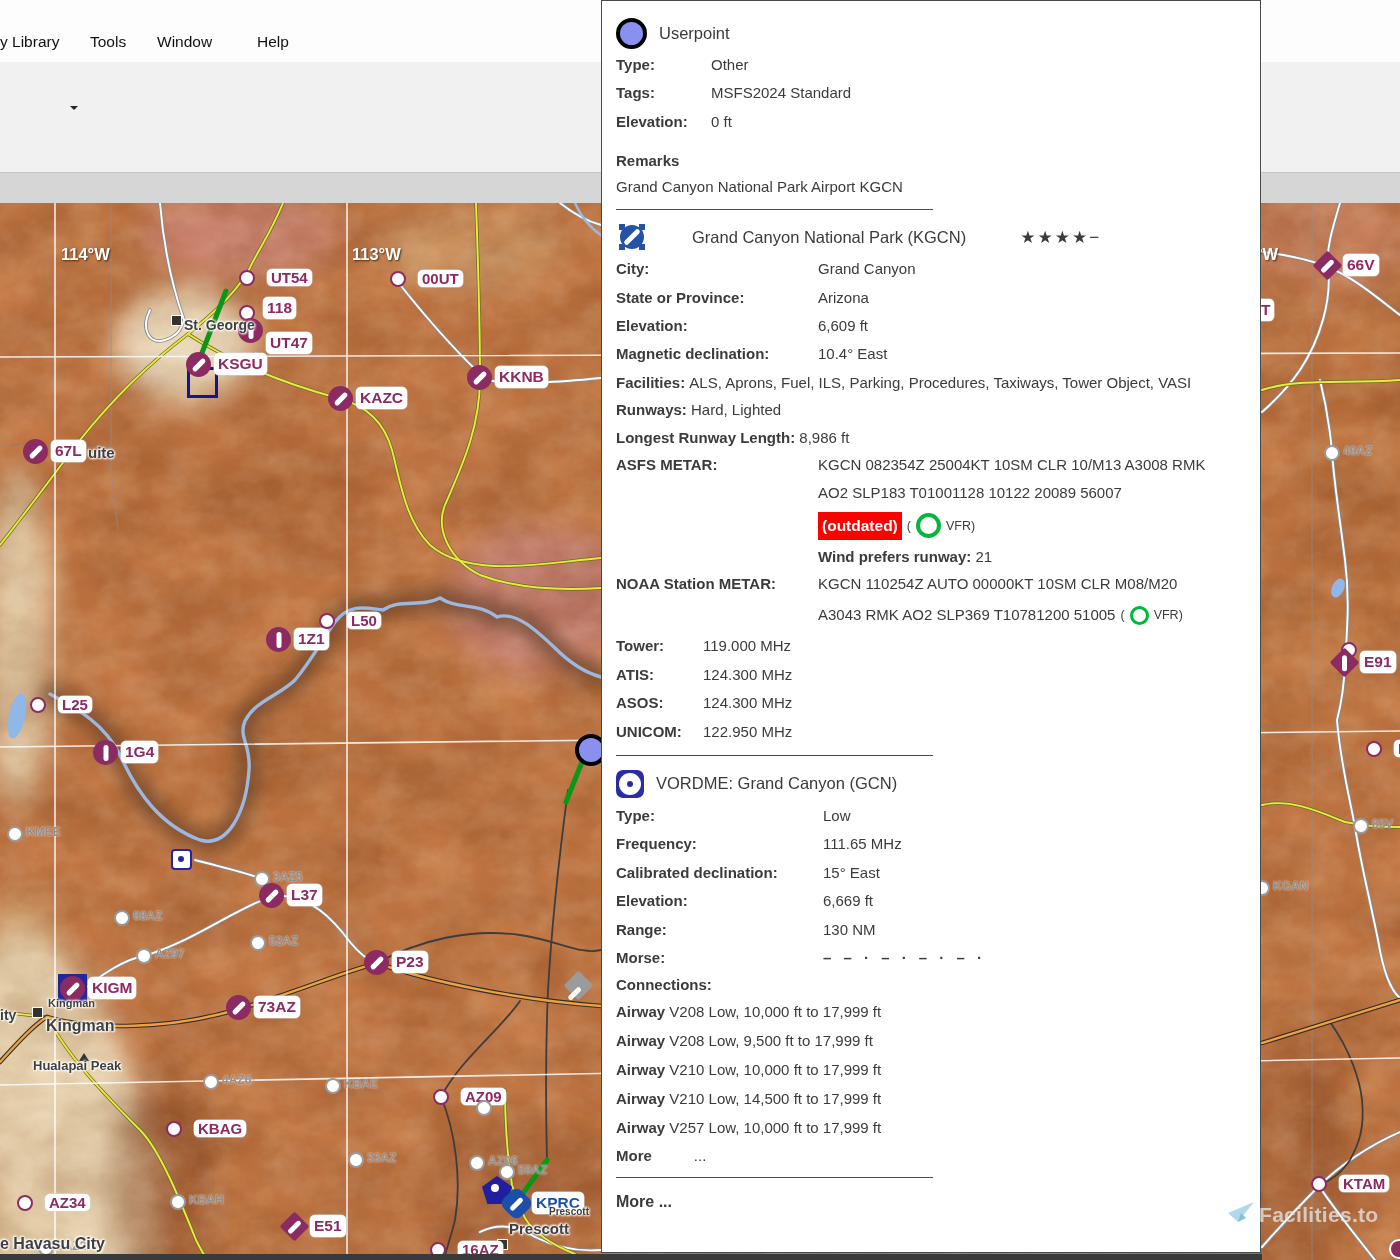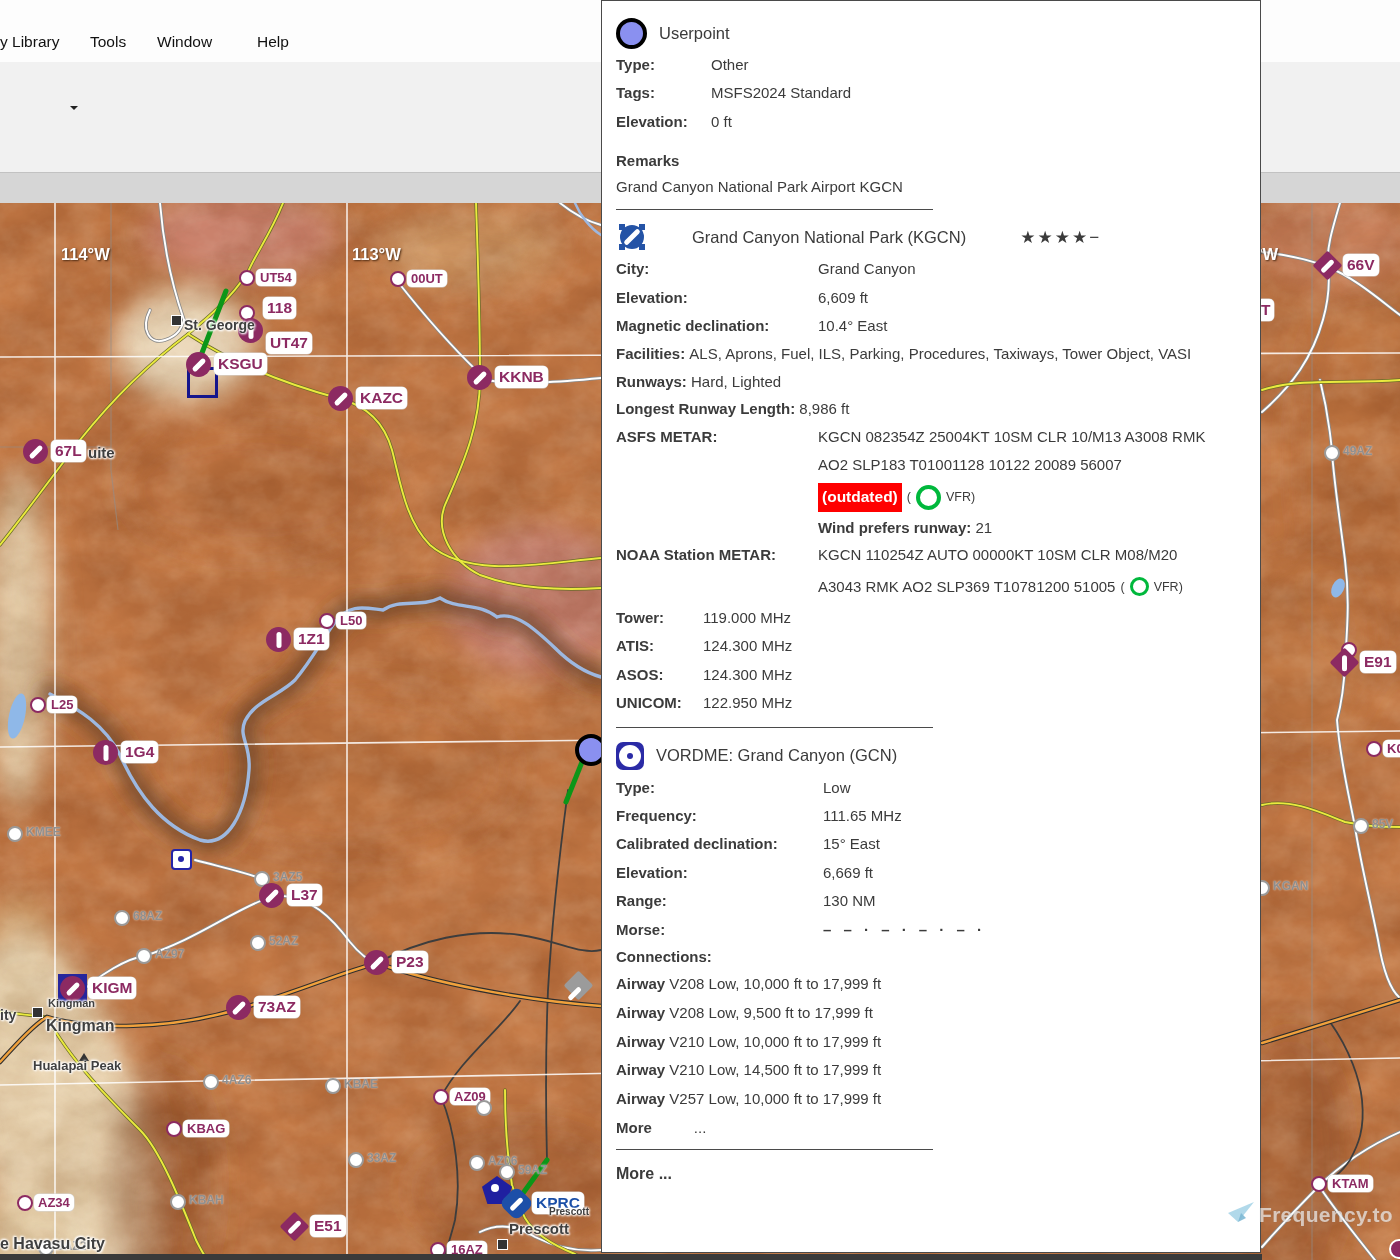"UT54" .mlab.smp { font-size: 13px -> 15px; left: 9px -> 20px }
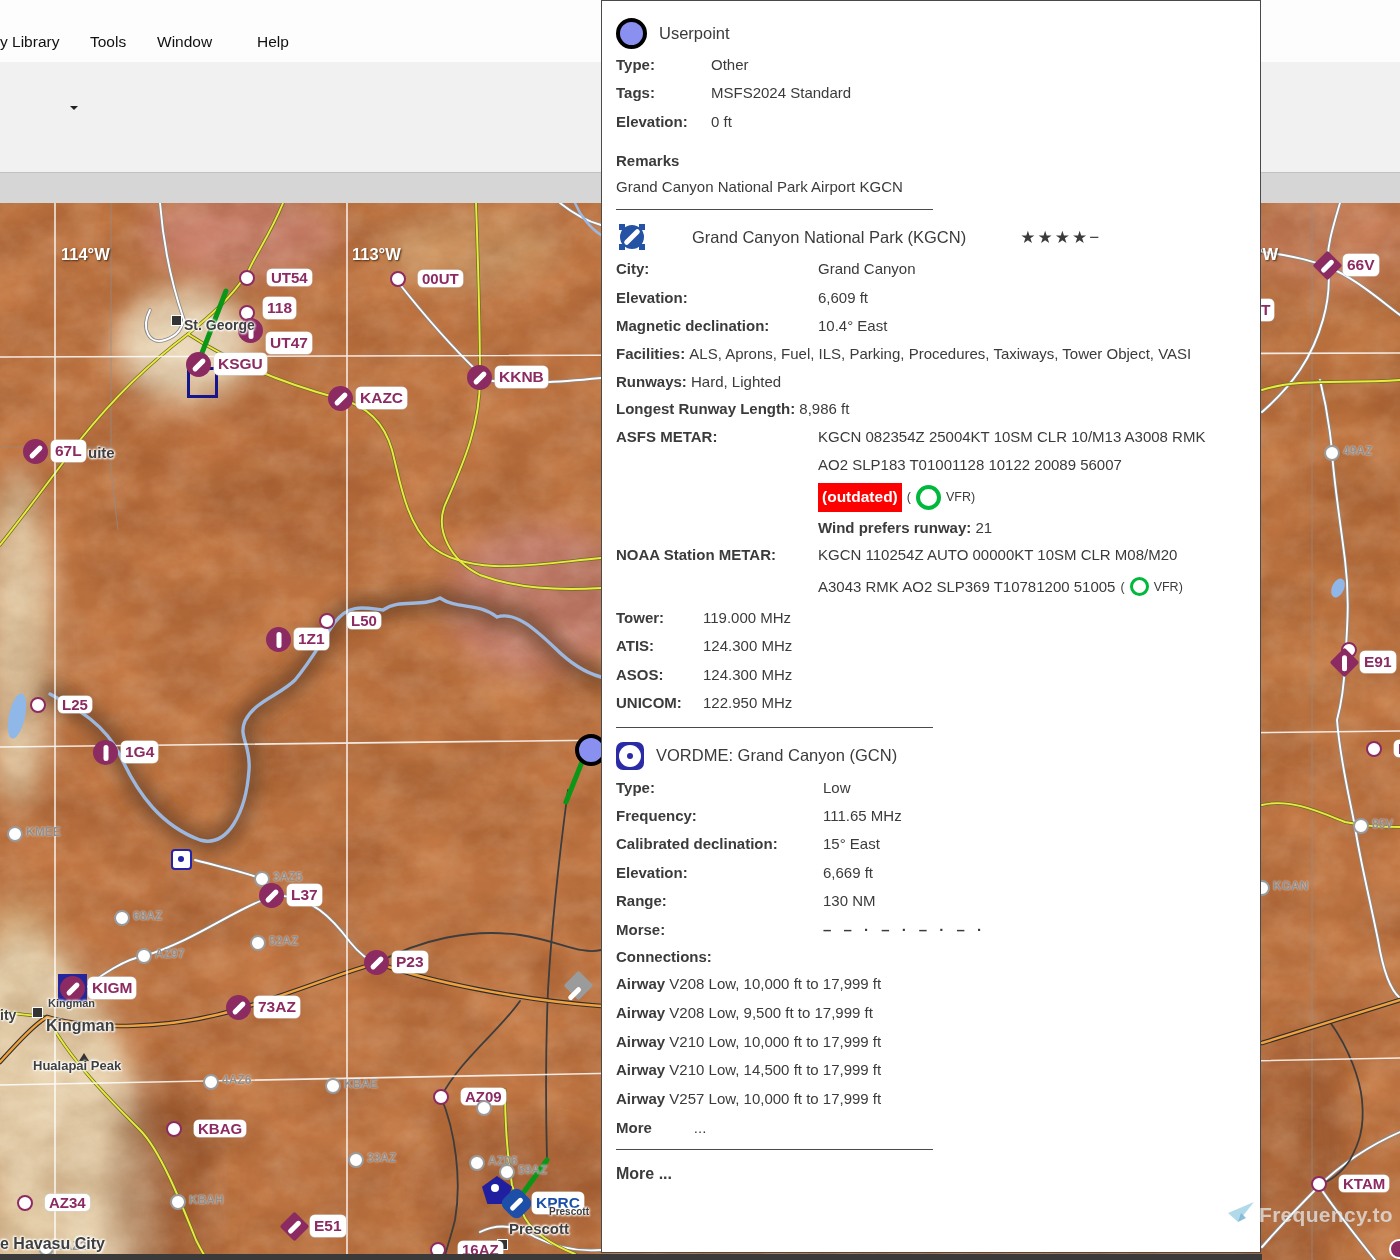"State or Province:" div.prow { html: none -> <div> <b>State or Province:</b> <span>Arizona</span> </div> }
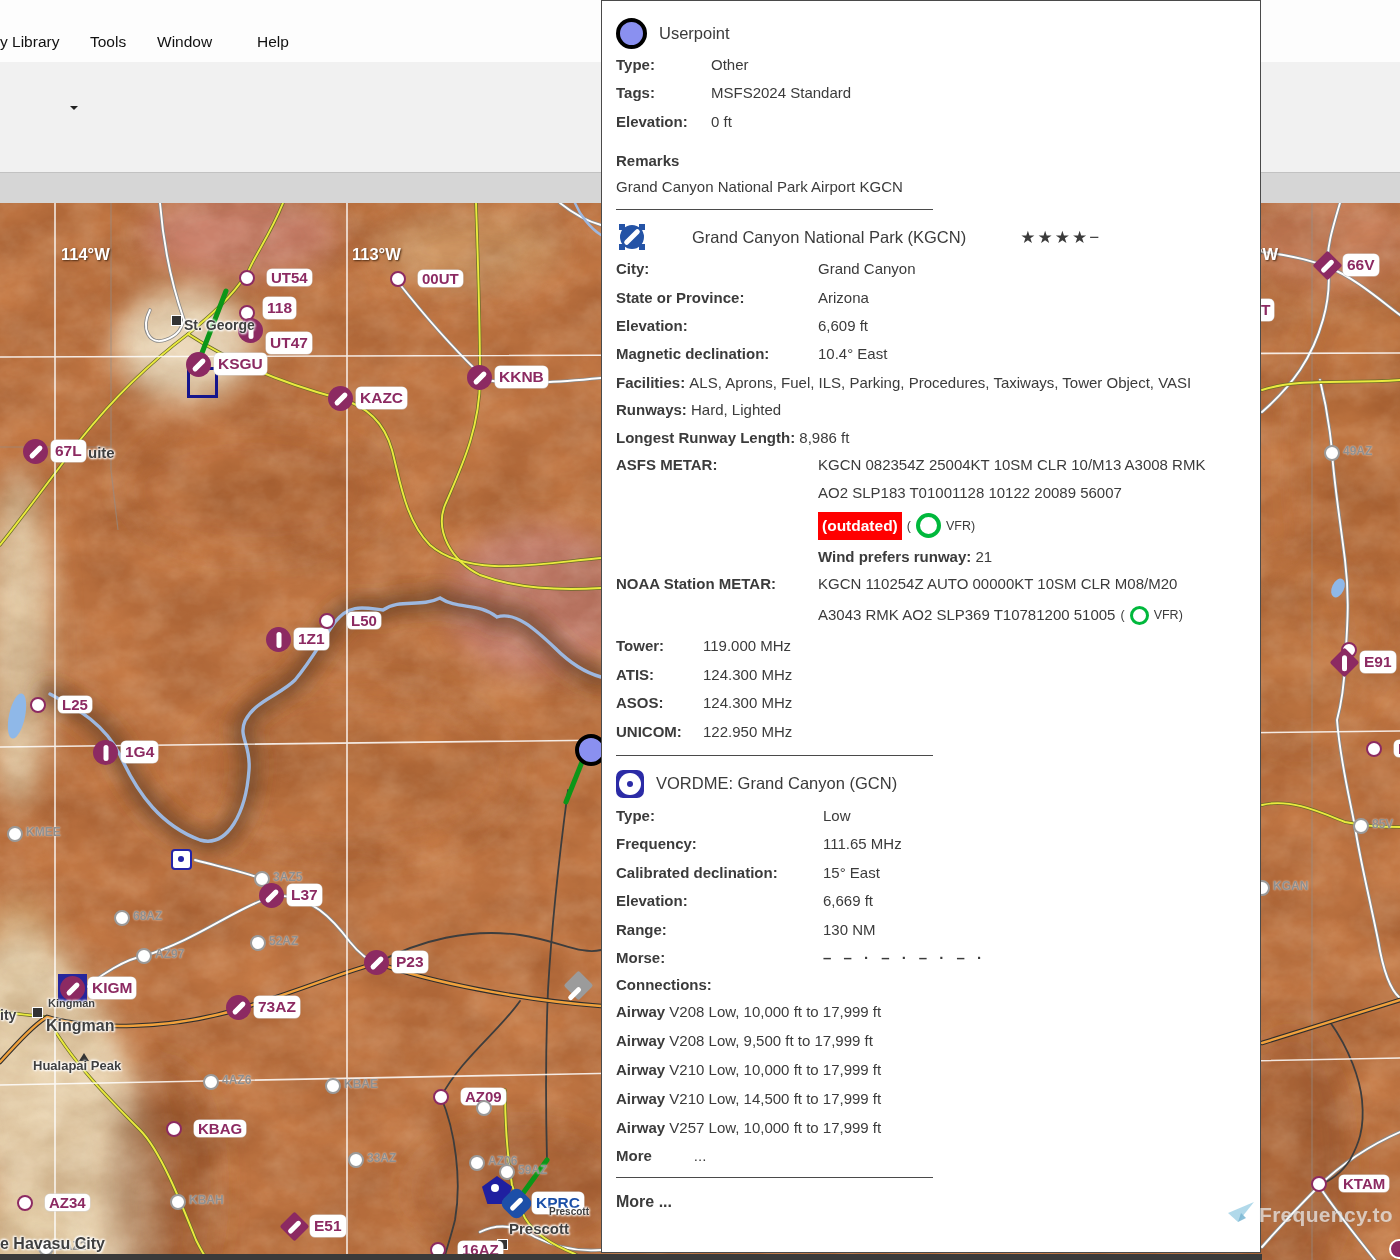"Frequency.to" span.txt { text: Frequency.to -> Facilities.to }
